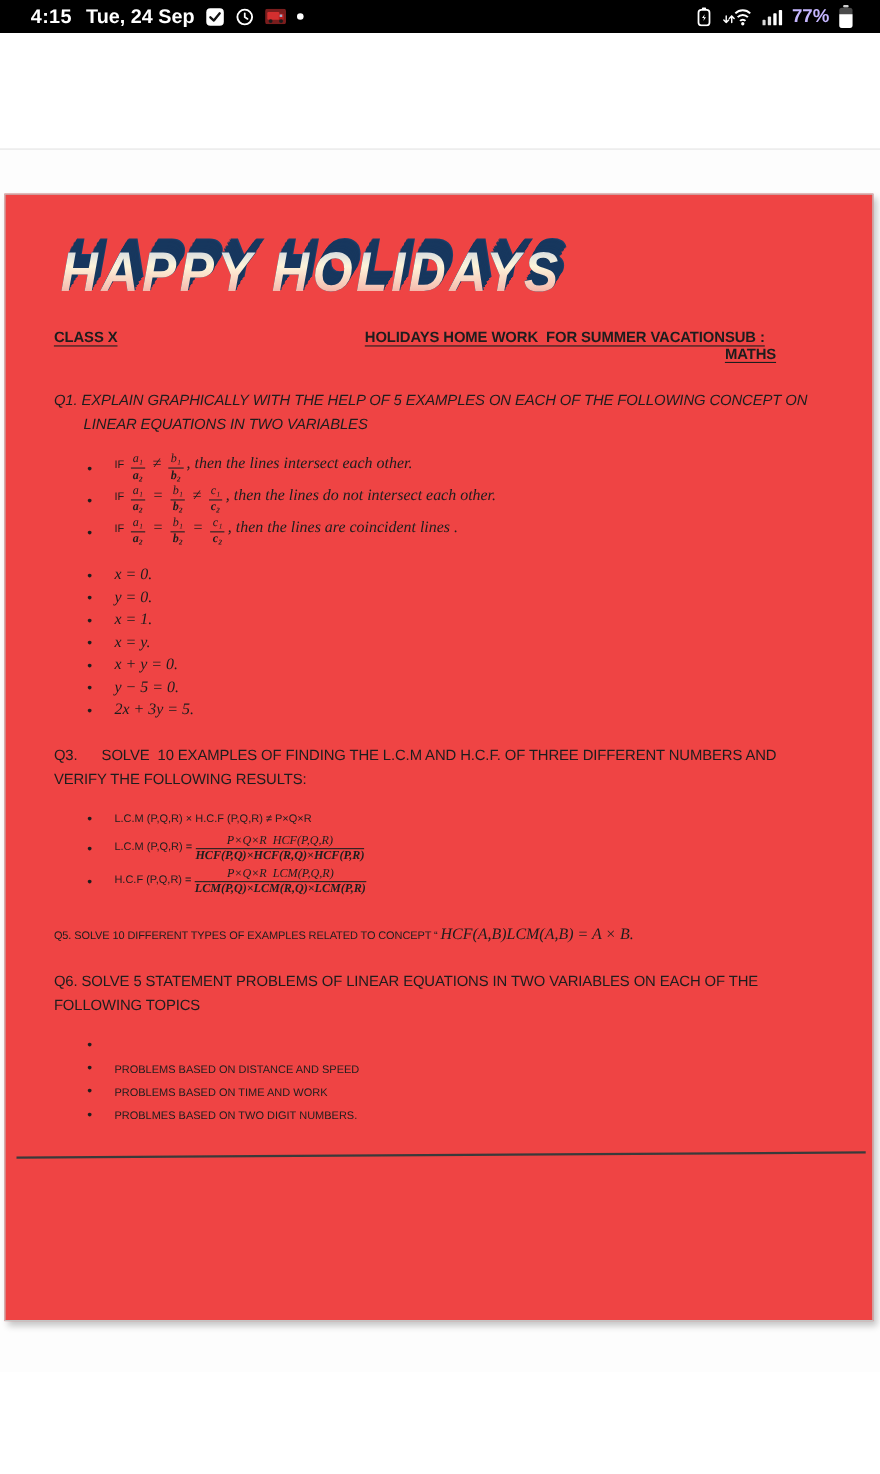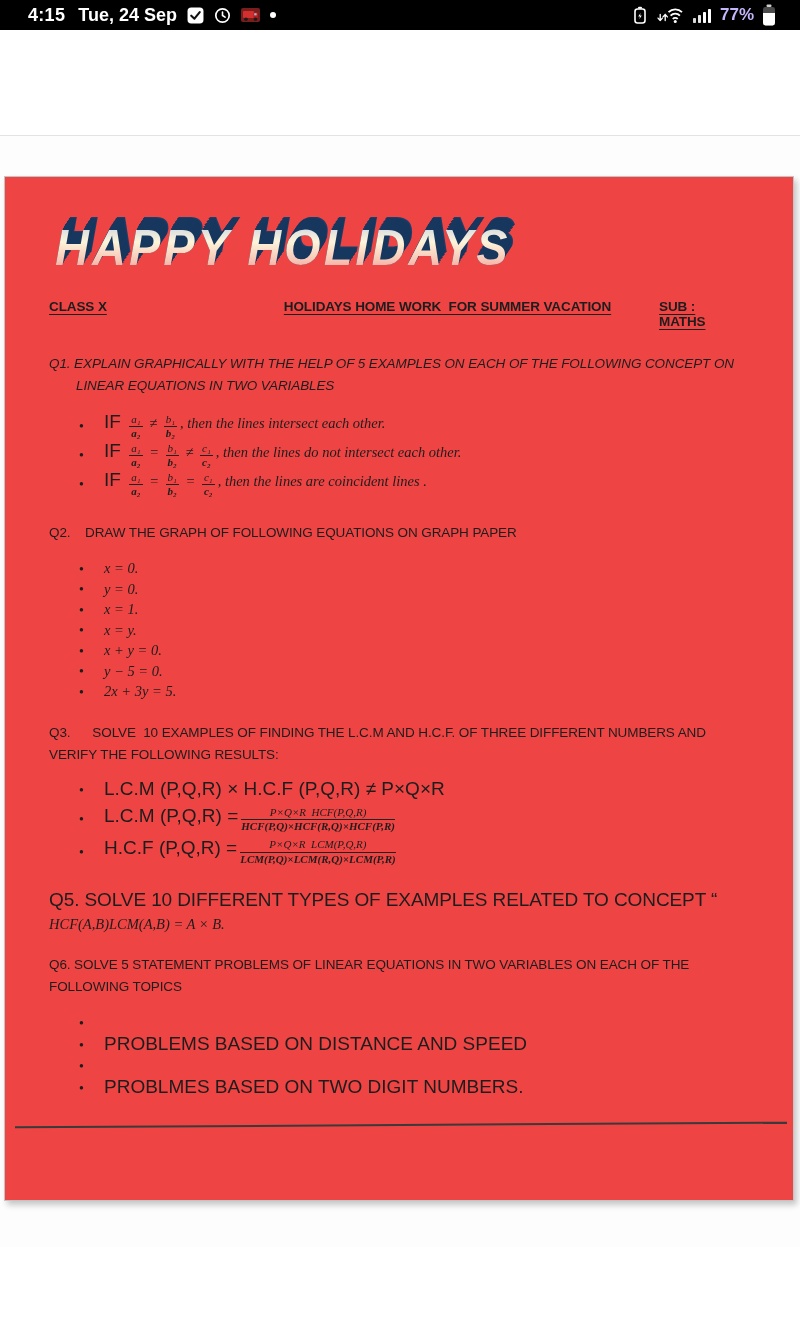"HOLIDAYS HOME WORK FOR SUMMER" .dh-center { text-align: center -> right }
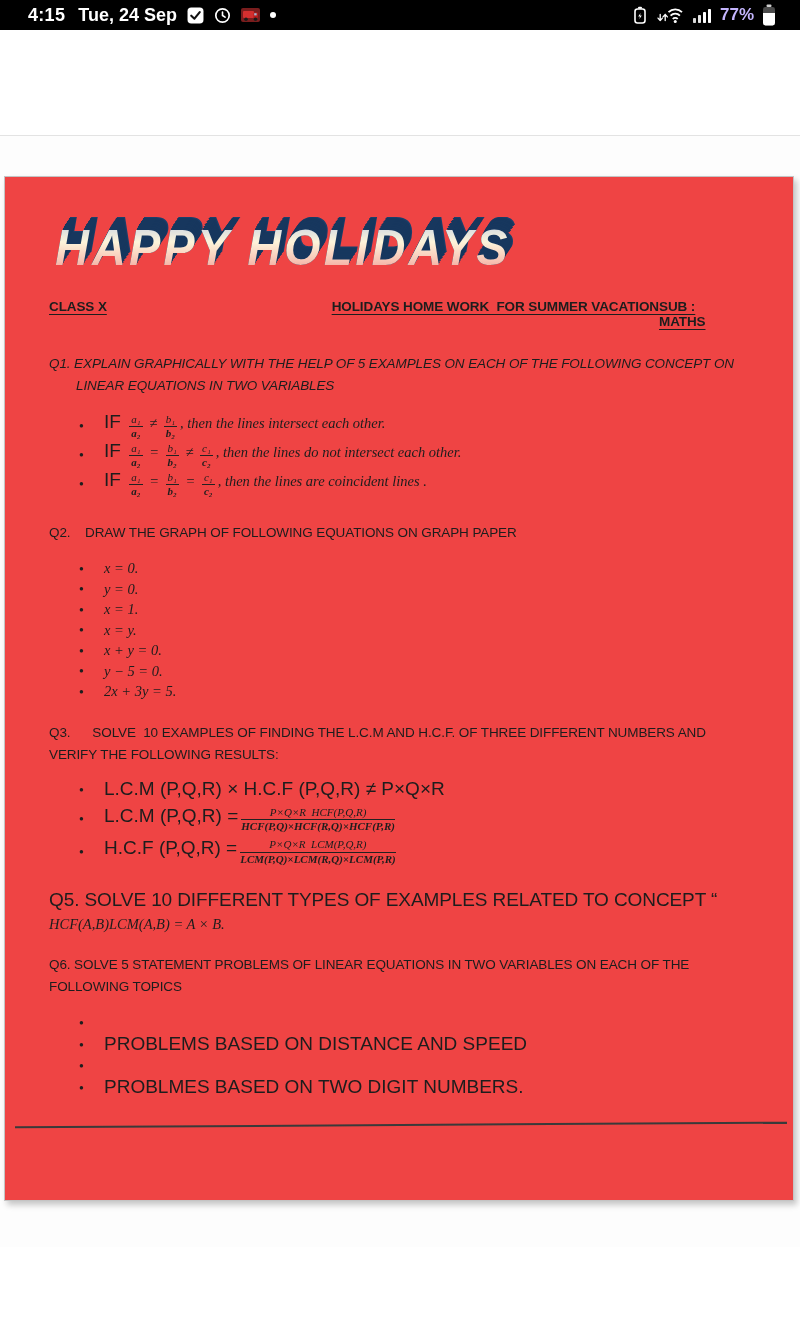"IF" .plain { font-size: 19px -> 10px }
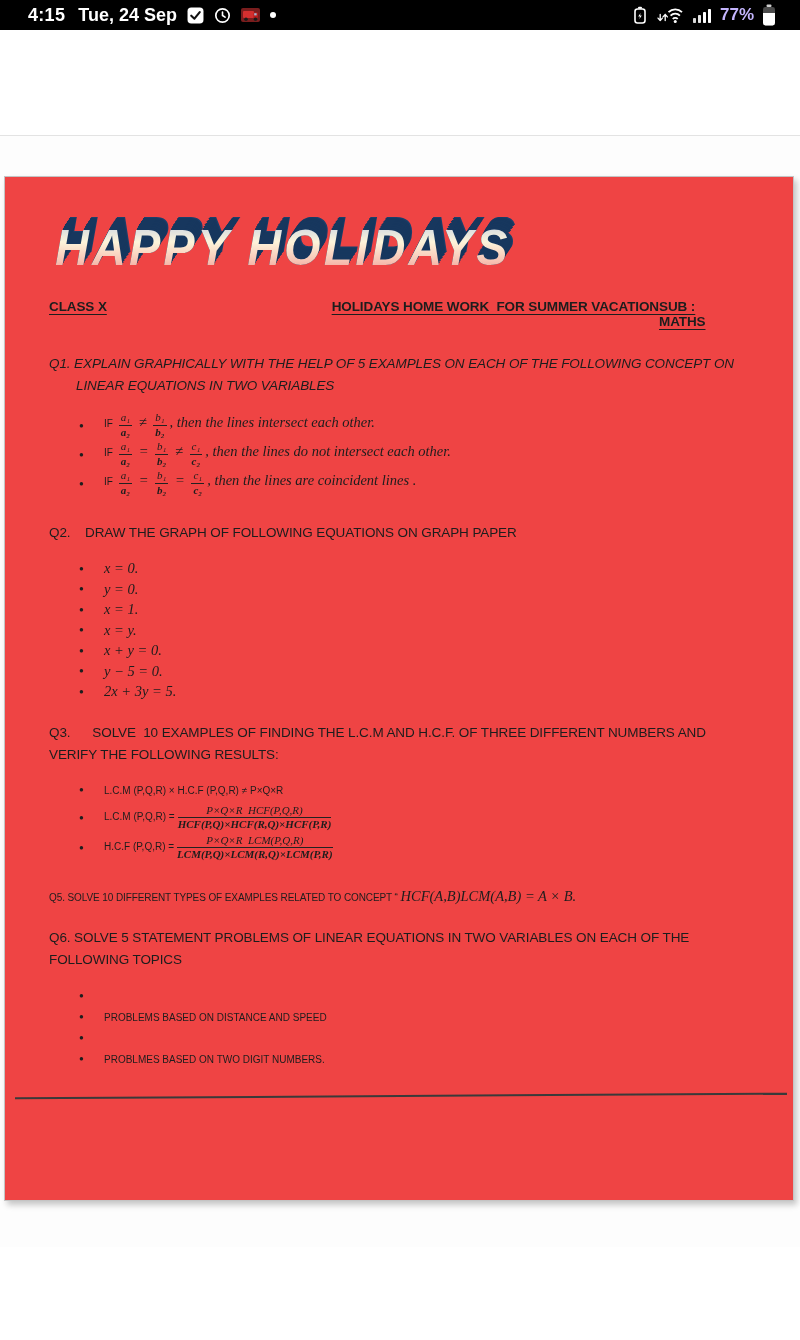"Q2. DRAW THE GRAPH OF" p.para { html: <p>Q2.&nbsp;&nbsp;&nbsp;&nbsp;DRAW THE GRAPH OF FOLLOWING EQUATIONS ON GRAPH PAPER</p> -> none }
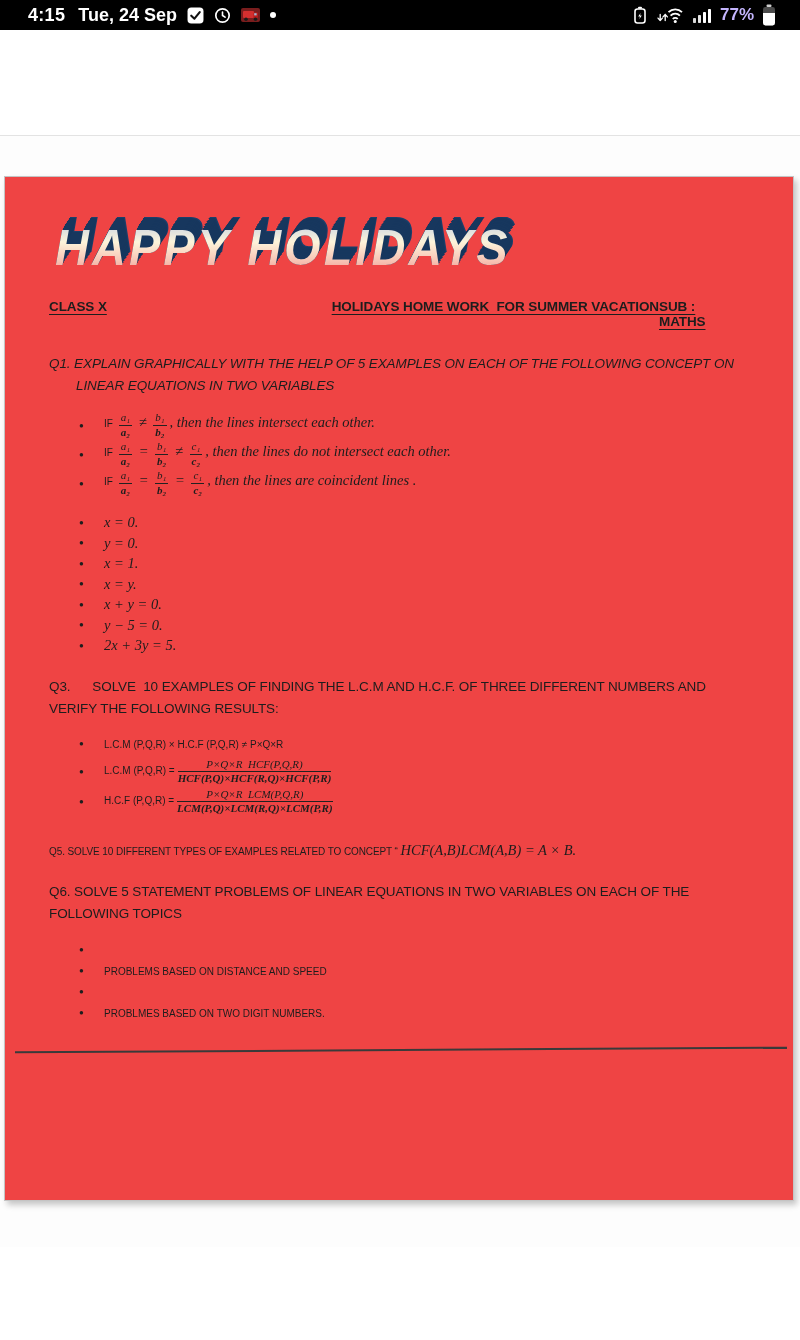"PROBLEMS BASED ON TIME AND" span.content { html: none -> <span><span>PROBLEMS BASED ON TIME AND WORK</span></span> }
